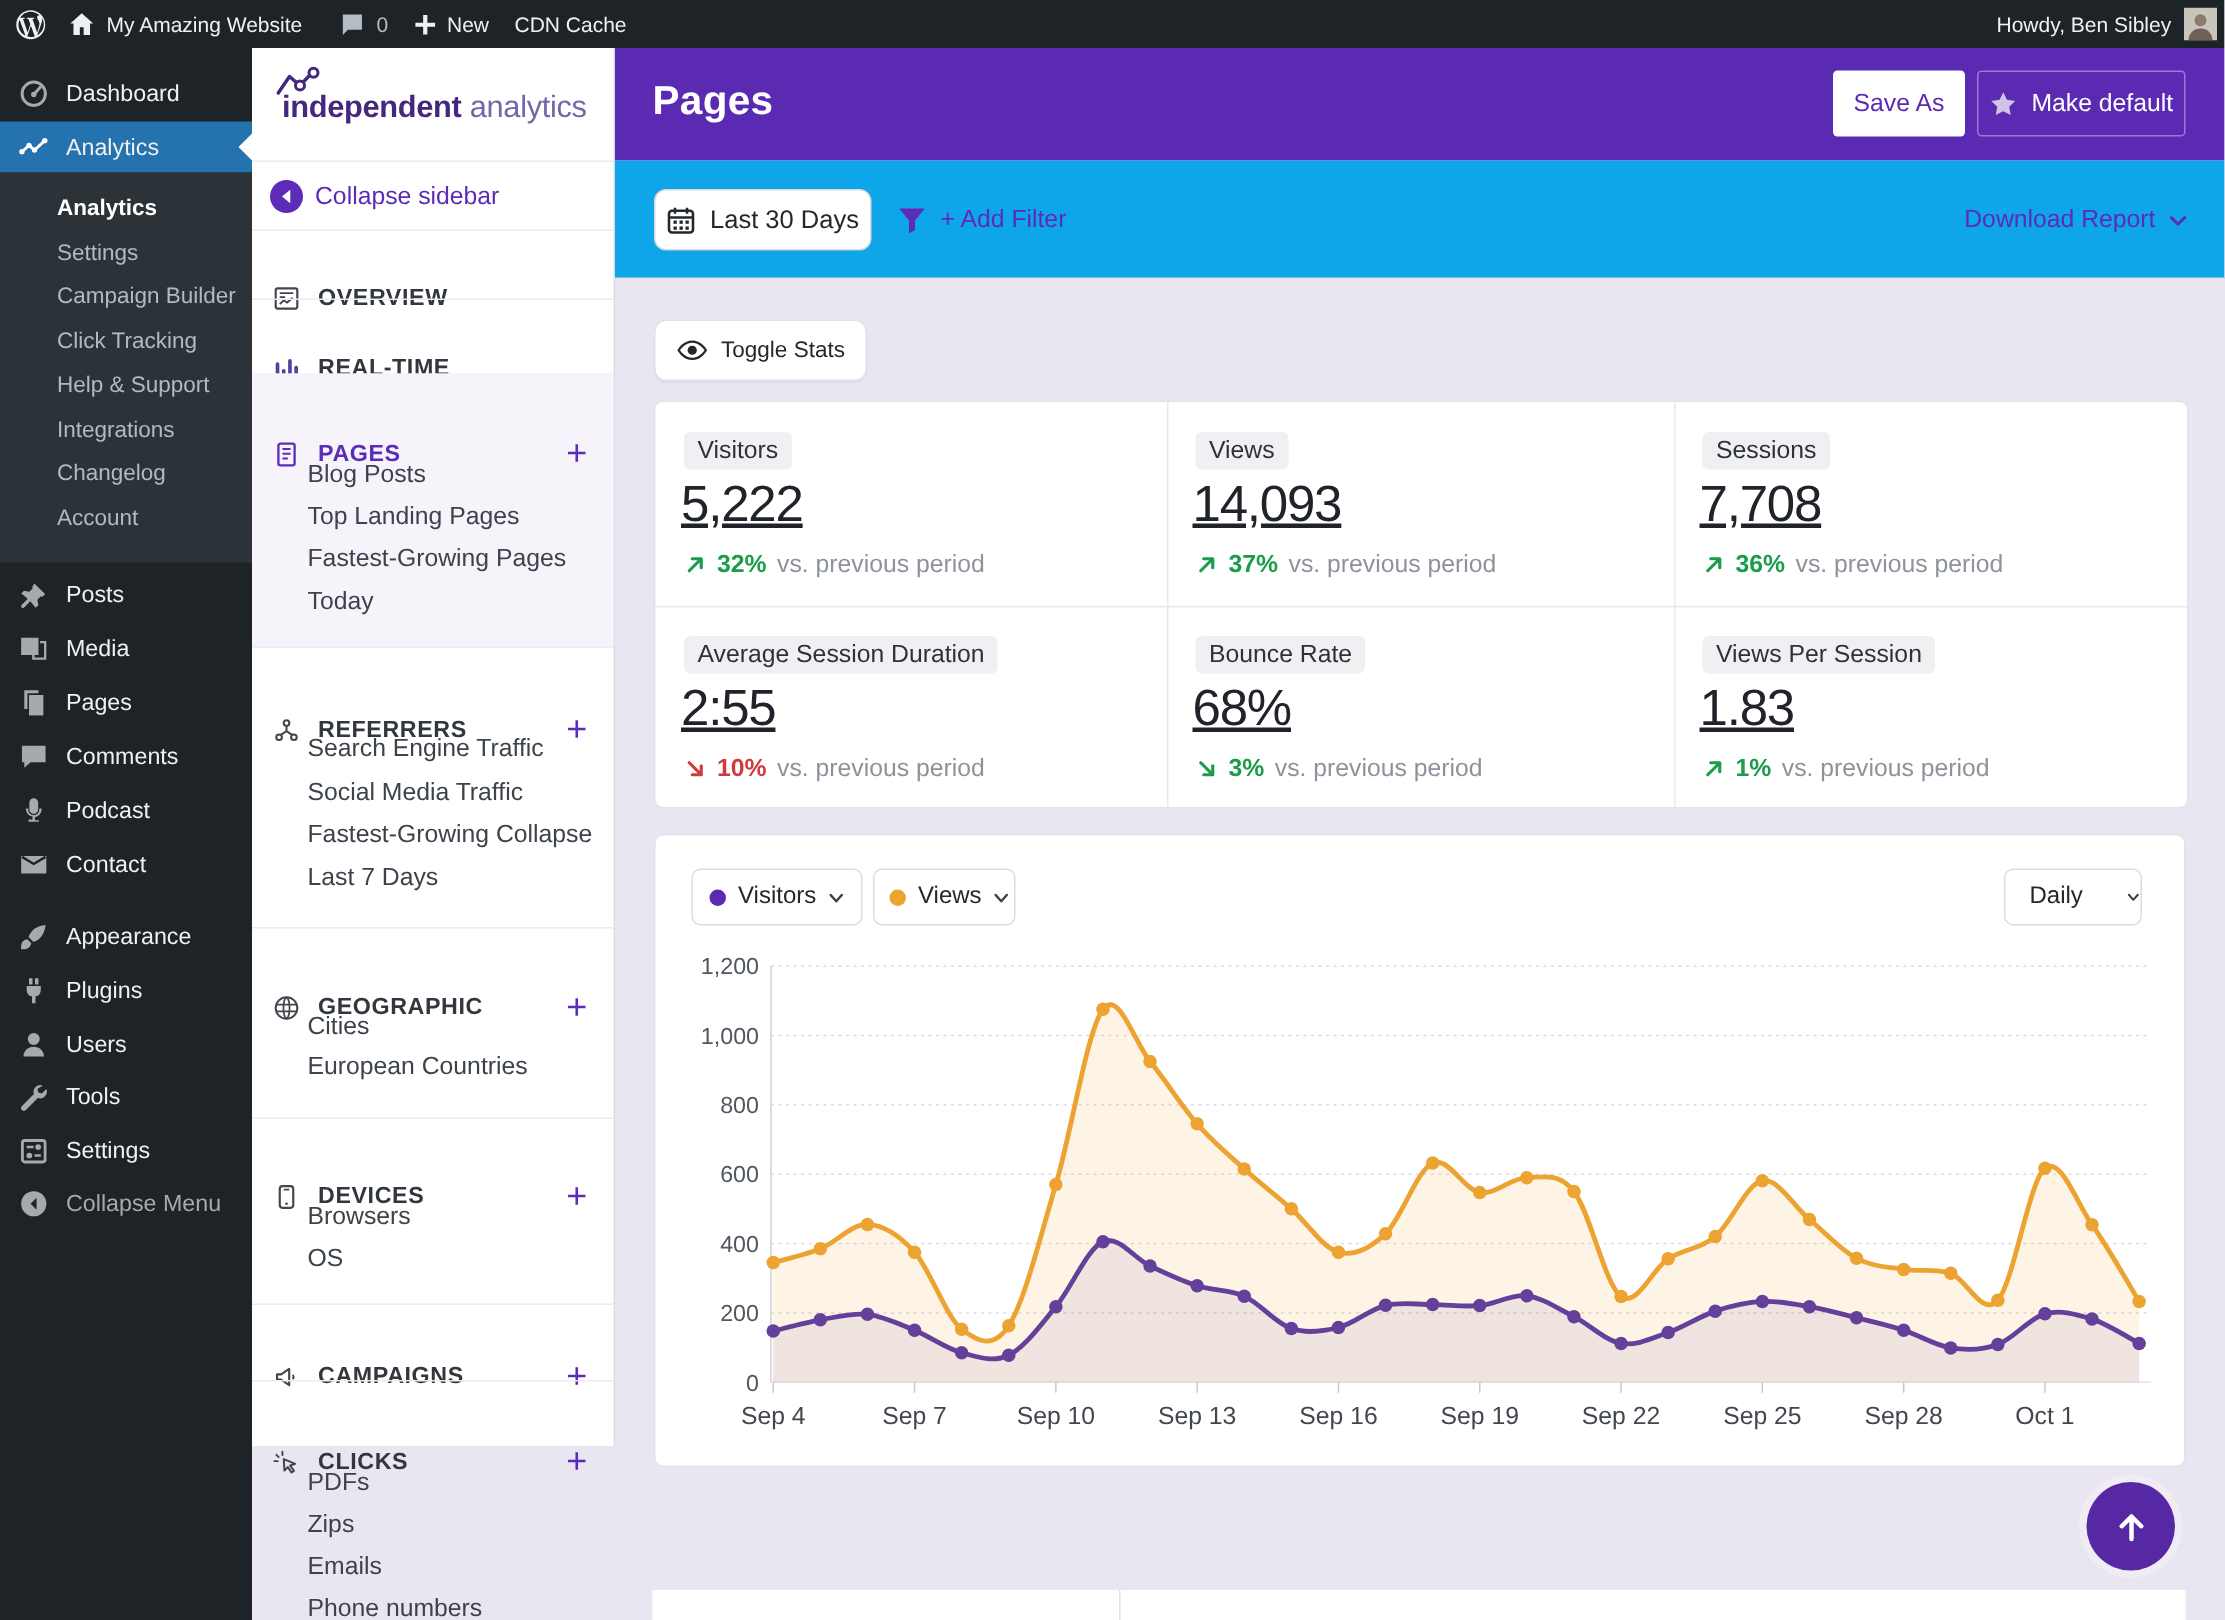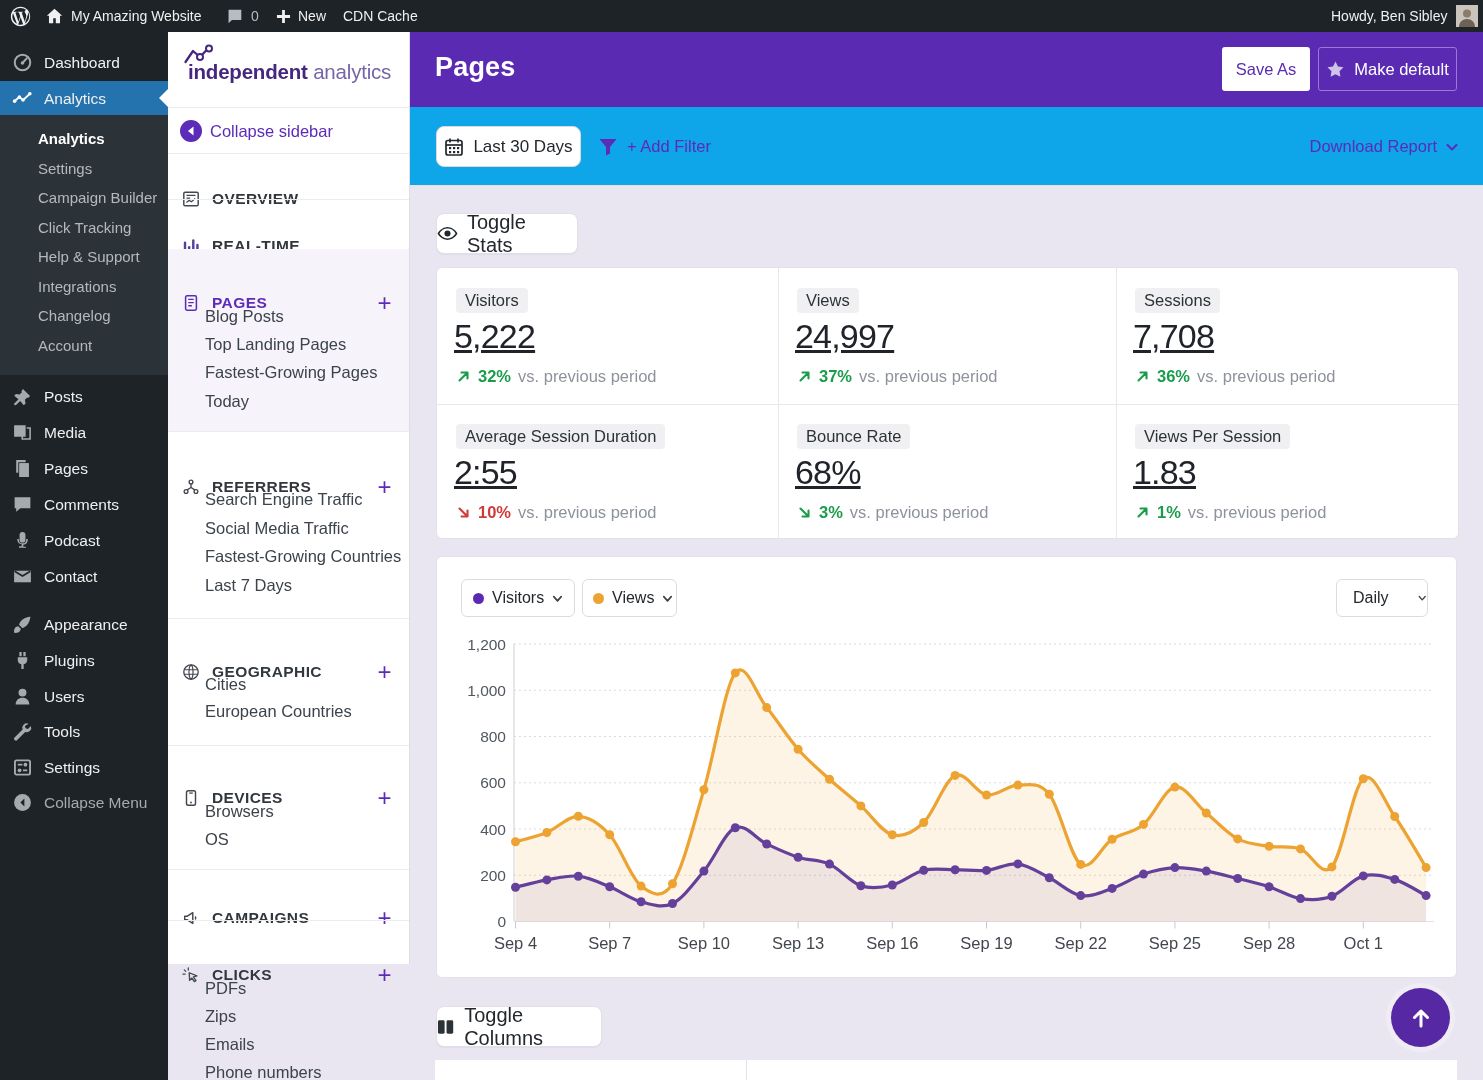"Toggle Stats" .whitebtn { font-size: 20px -> 15px }
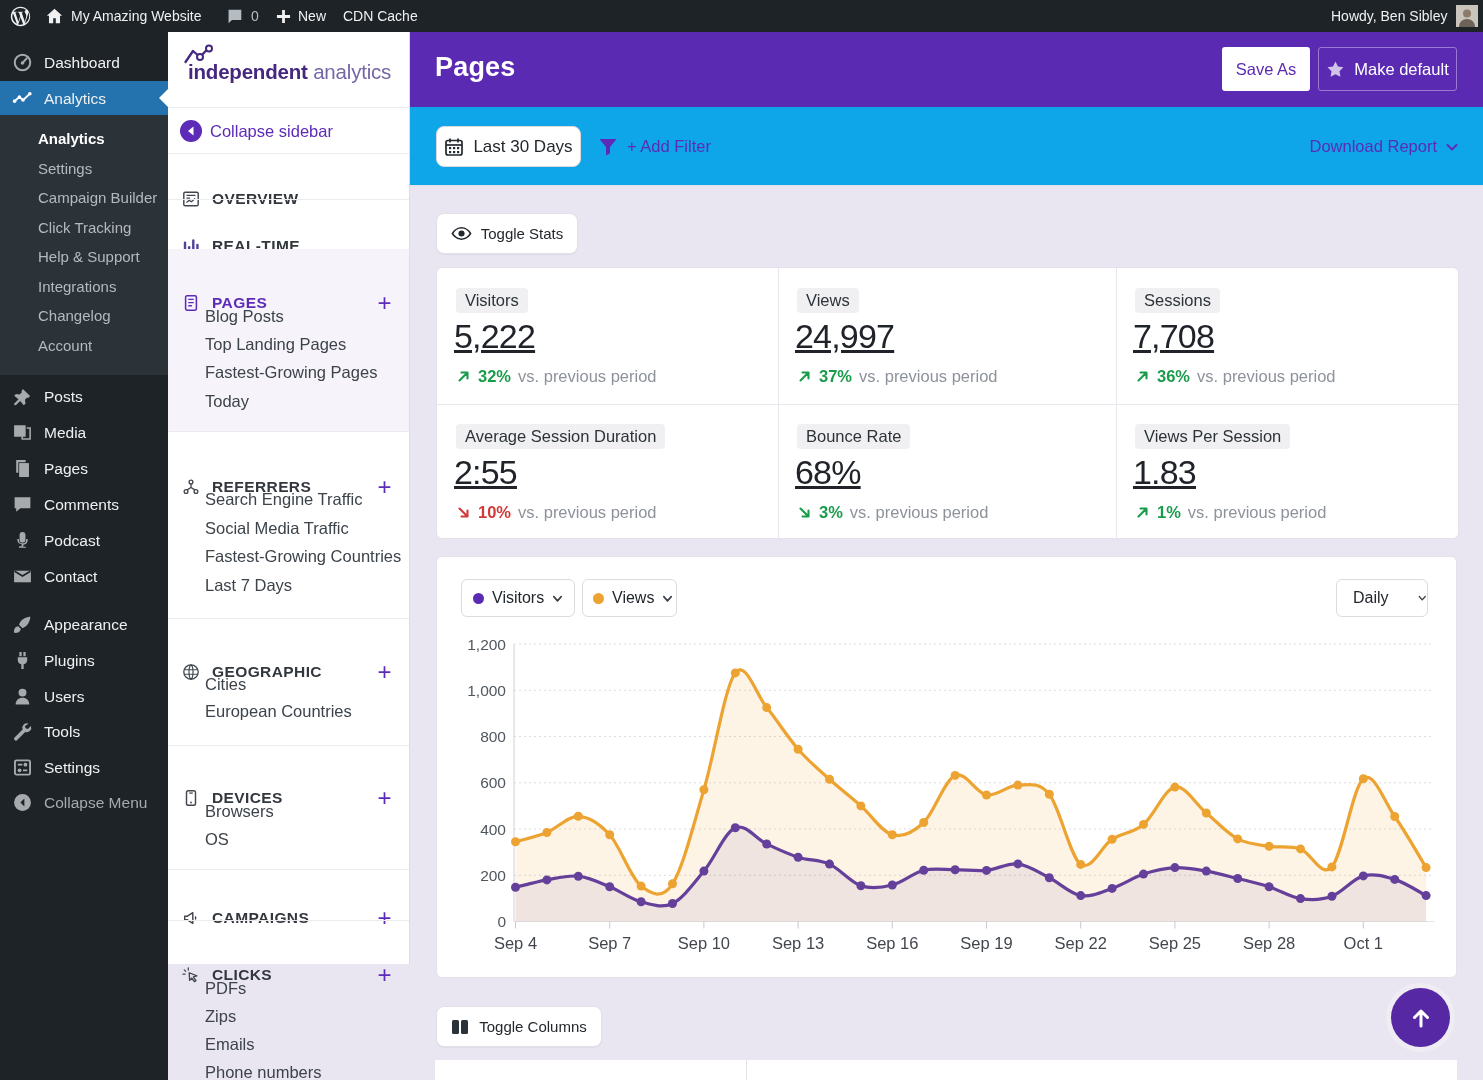"24,997" div.bignum { text: 24,997 -> 14,093 }
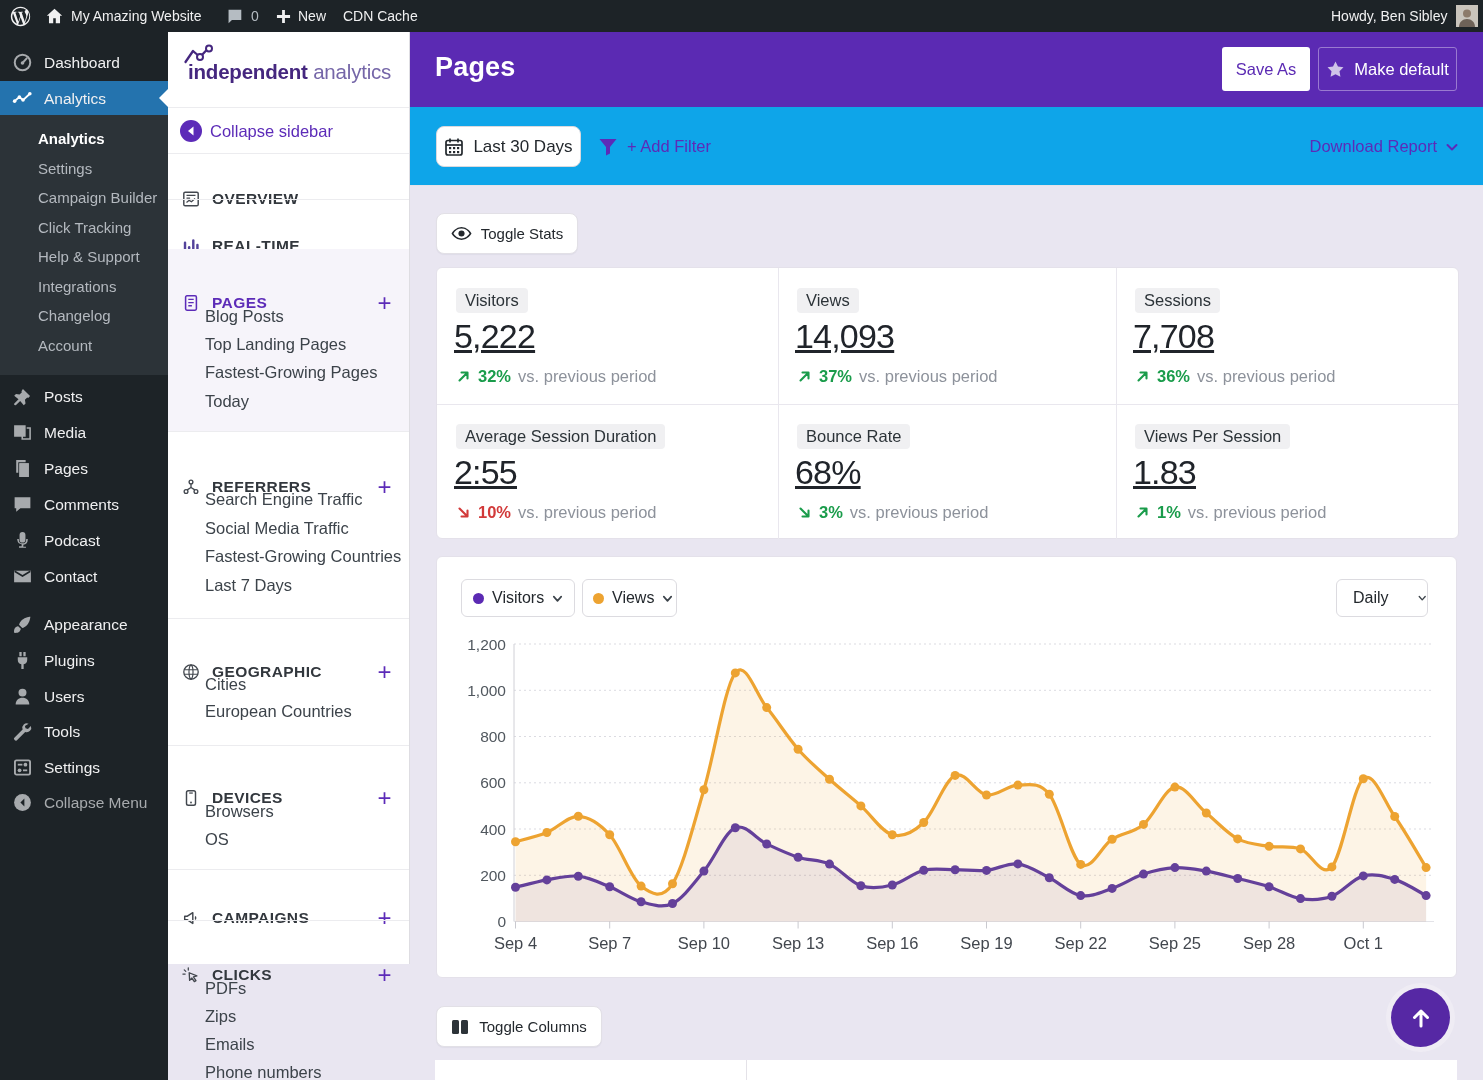"Fastest-Growing Countries" div.iasub { text: Countries -> Collapse }
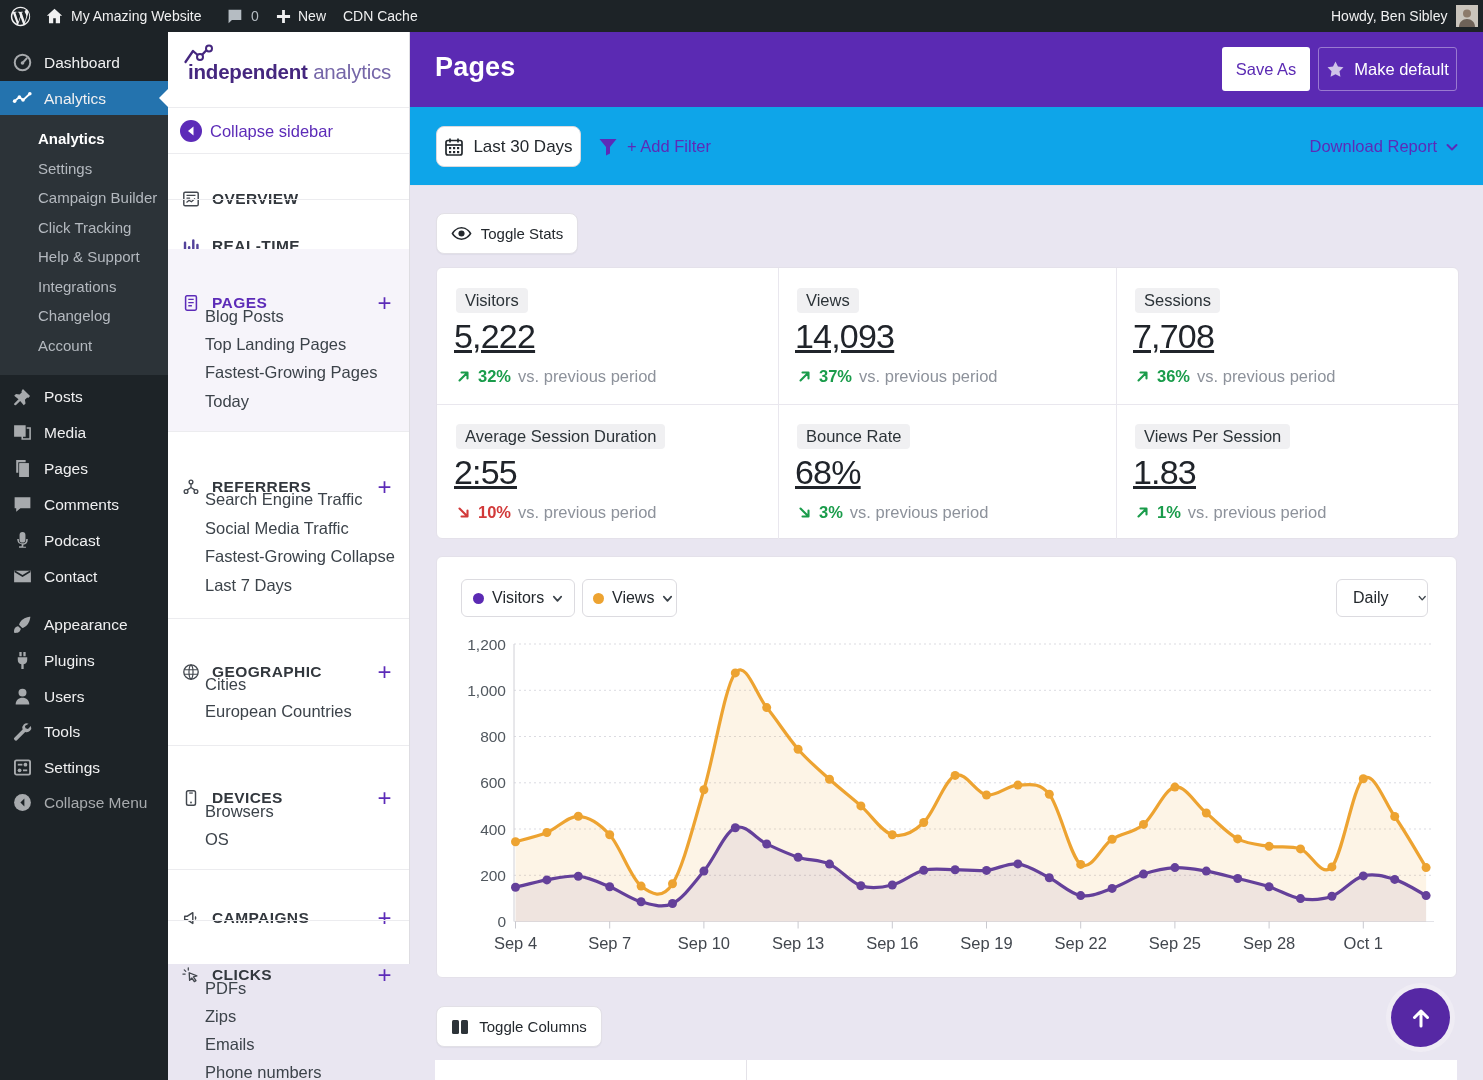"Toggle Columns" div.btn { html: <div><svg> <rect></rect> <rect></rect> </svg>Toggle Columns</div> -> none }
